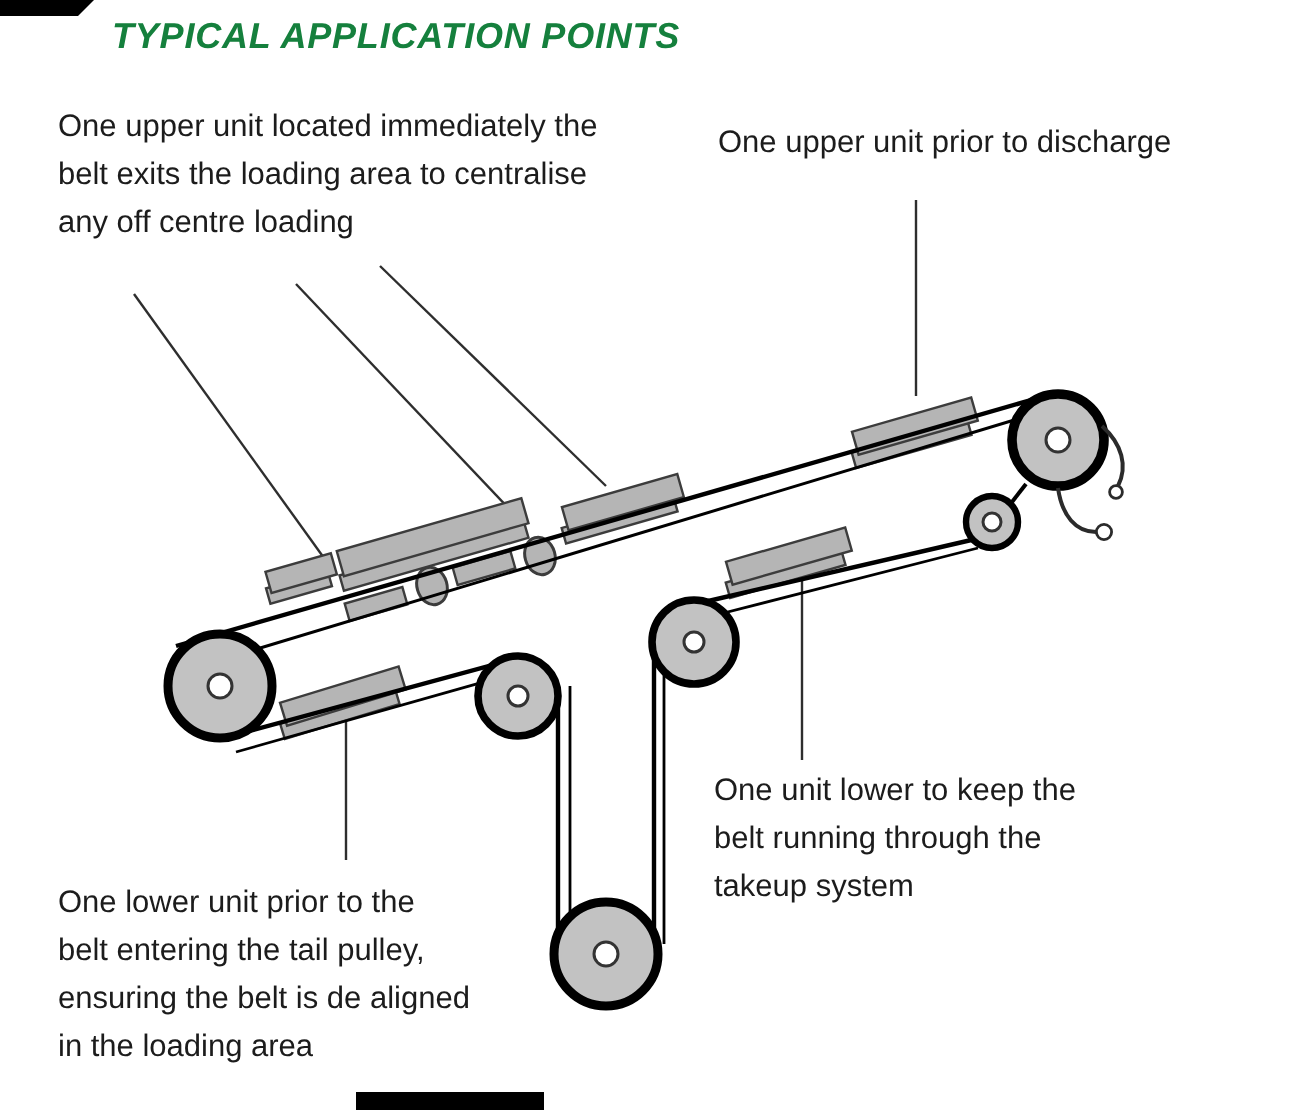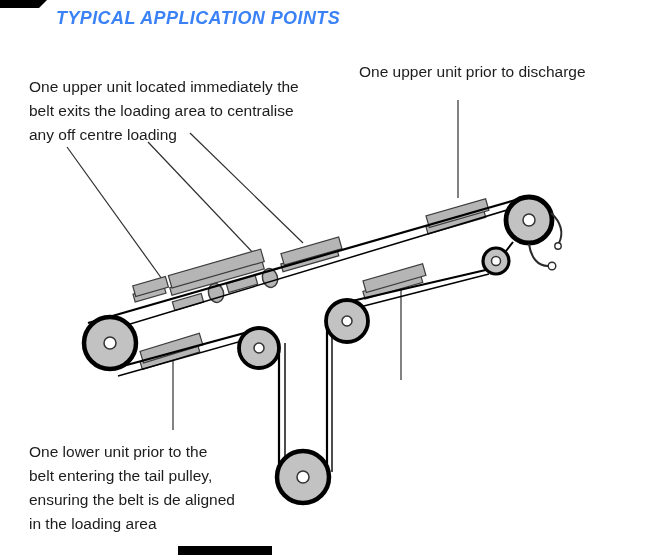"TYPICAL APPLICATION POINTS" .title { color: #3b82f6 -> #15803d }
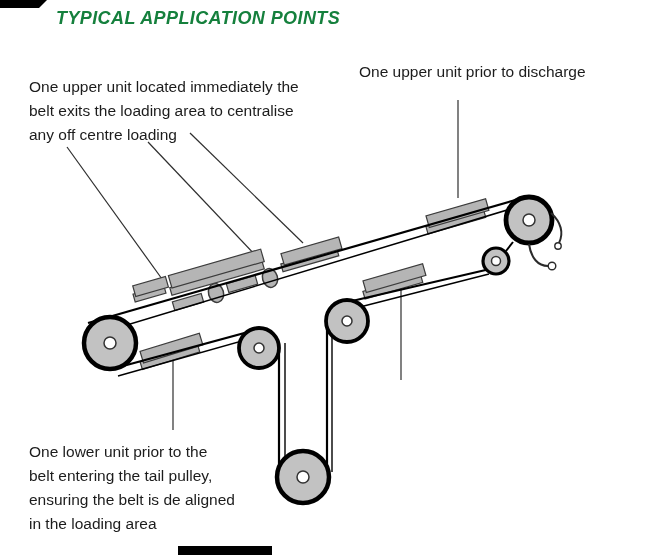"One upper unit located immediately" .note-loading { top: 75px -> 52px }
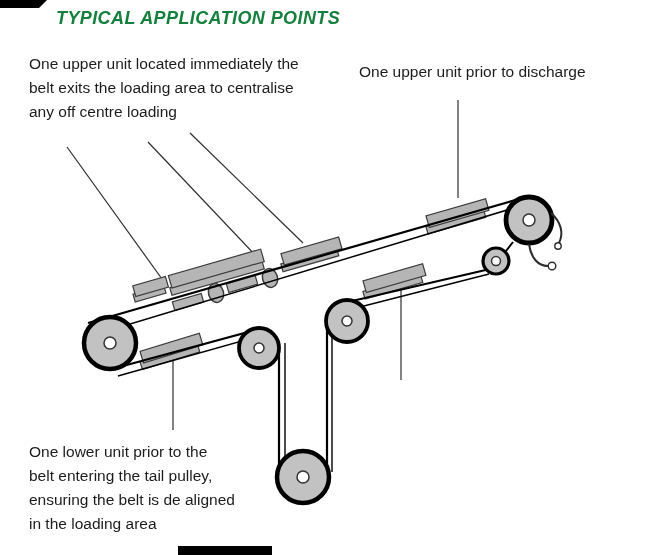"One unit lower to keep" div.note { html: none -> <div>One unit lower to keep the belt running through the takeup system</div> }
